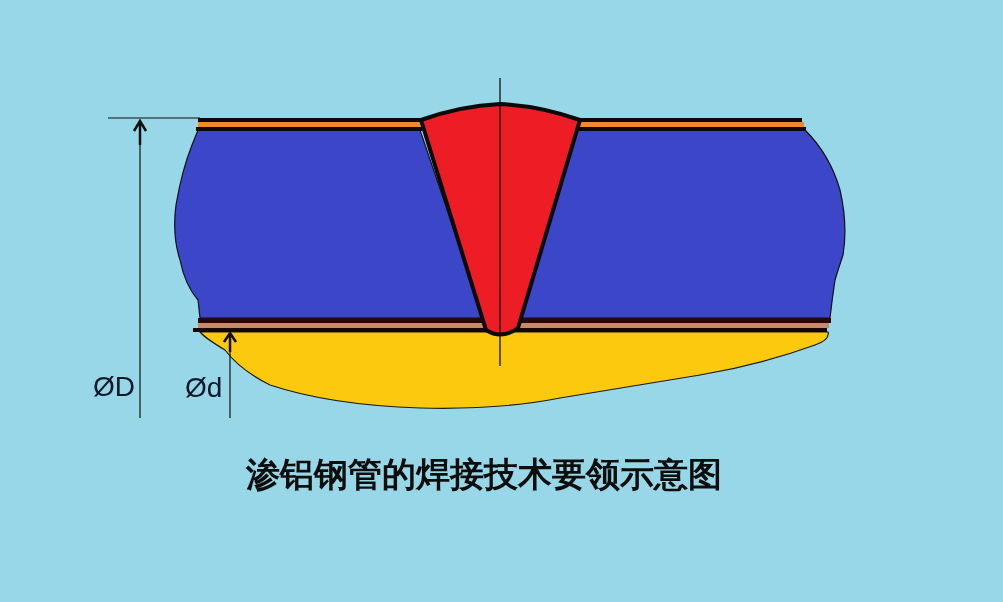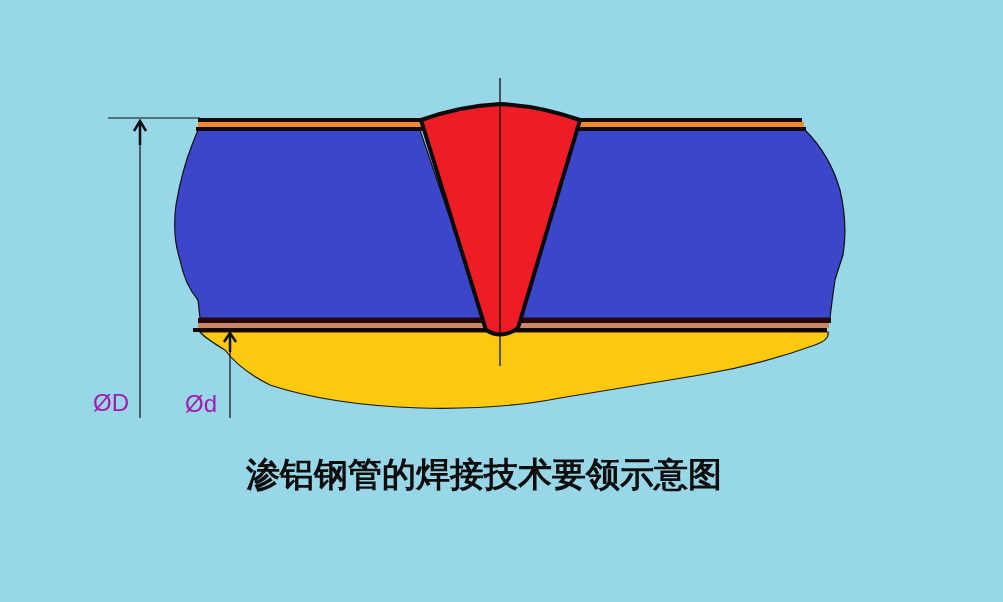"ØD" .dim-label { color: #a21caf -> #0f172a; font-size: 24px -> 28px; margin-top: 18px -> none }
